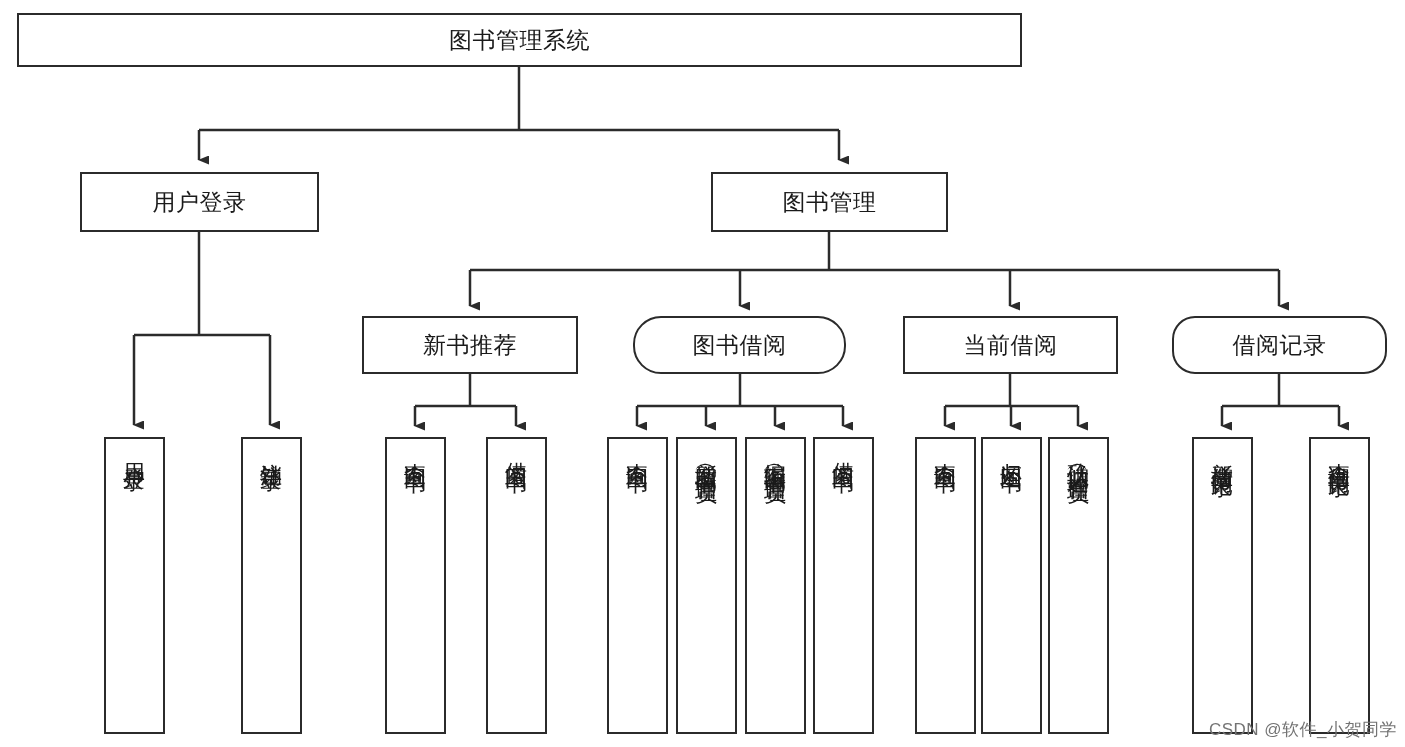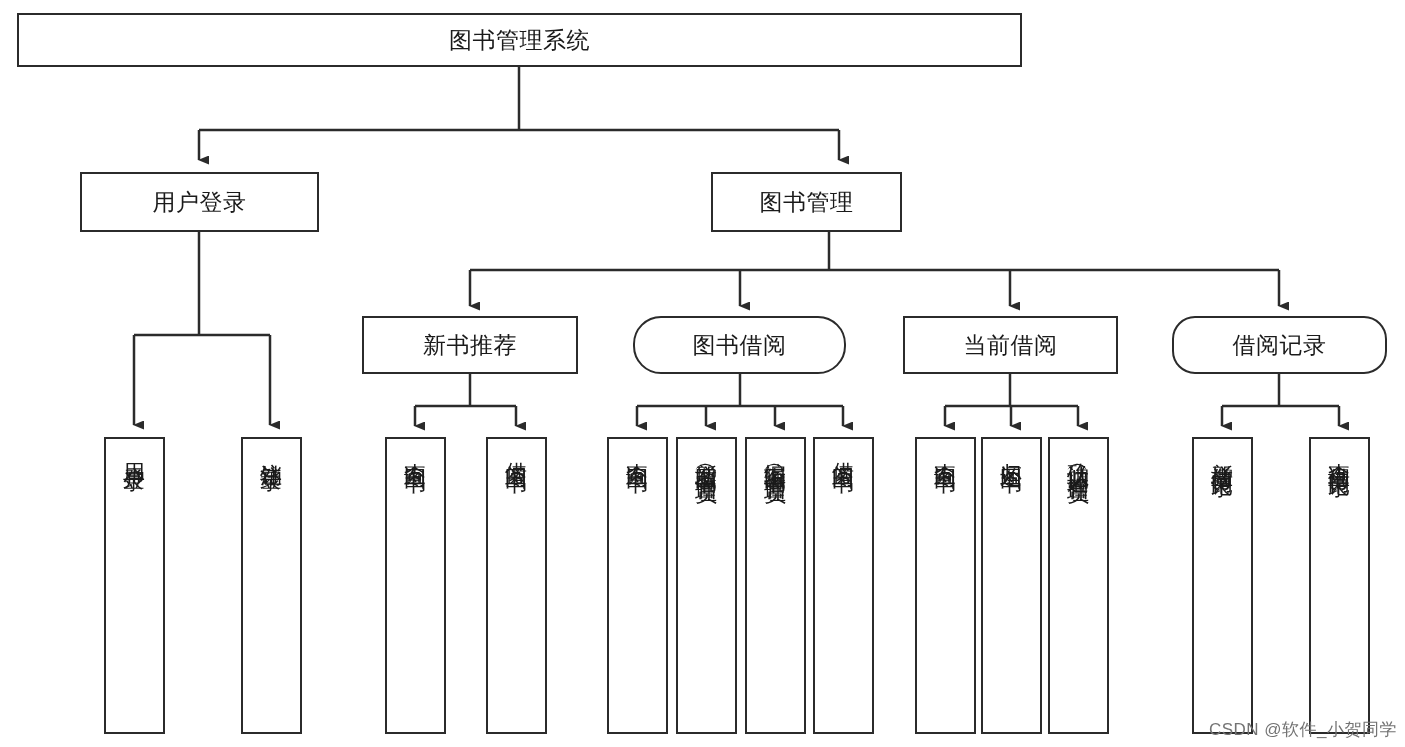"图书管理" div.node { width: 191px -> 237px }
